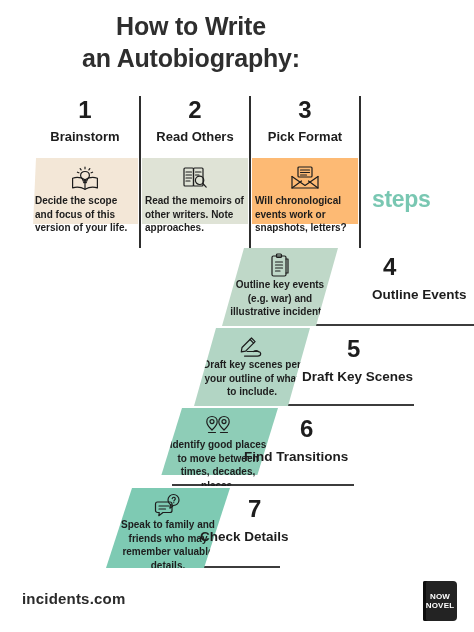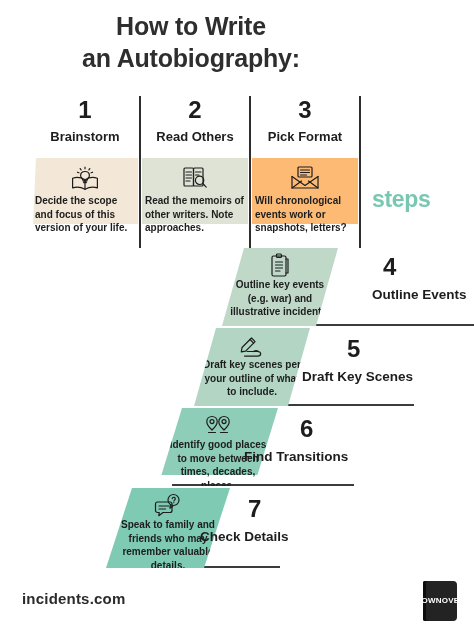"NOW" .logo { flex-direction: row -> column }
